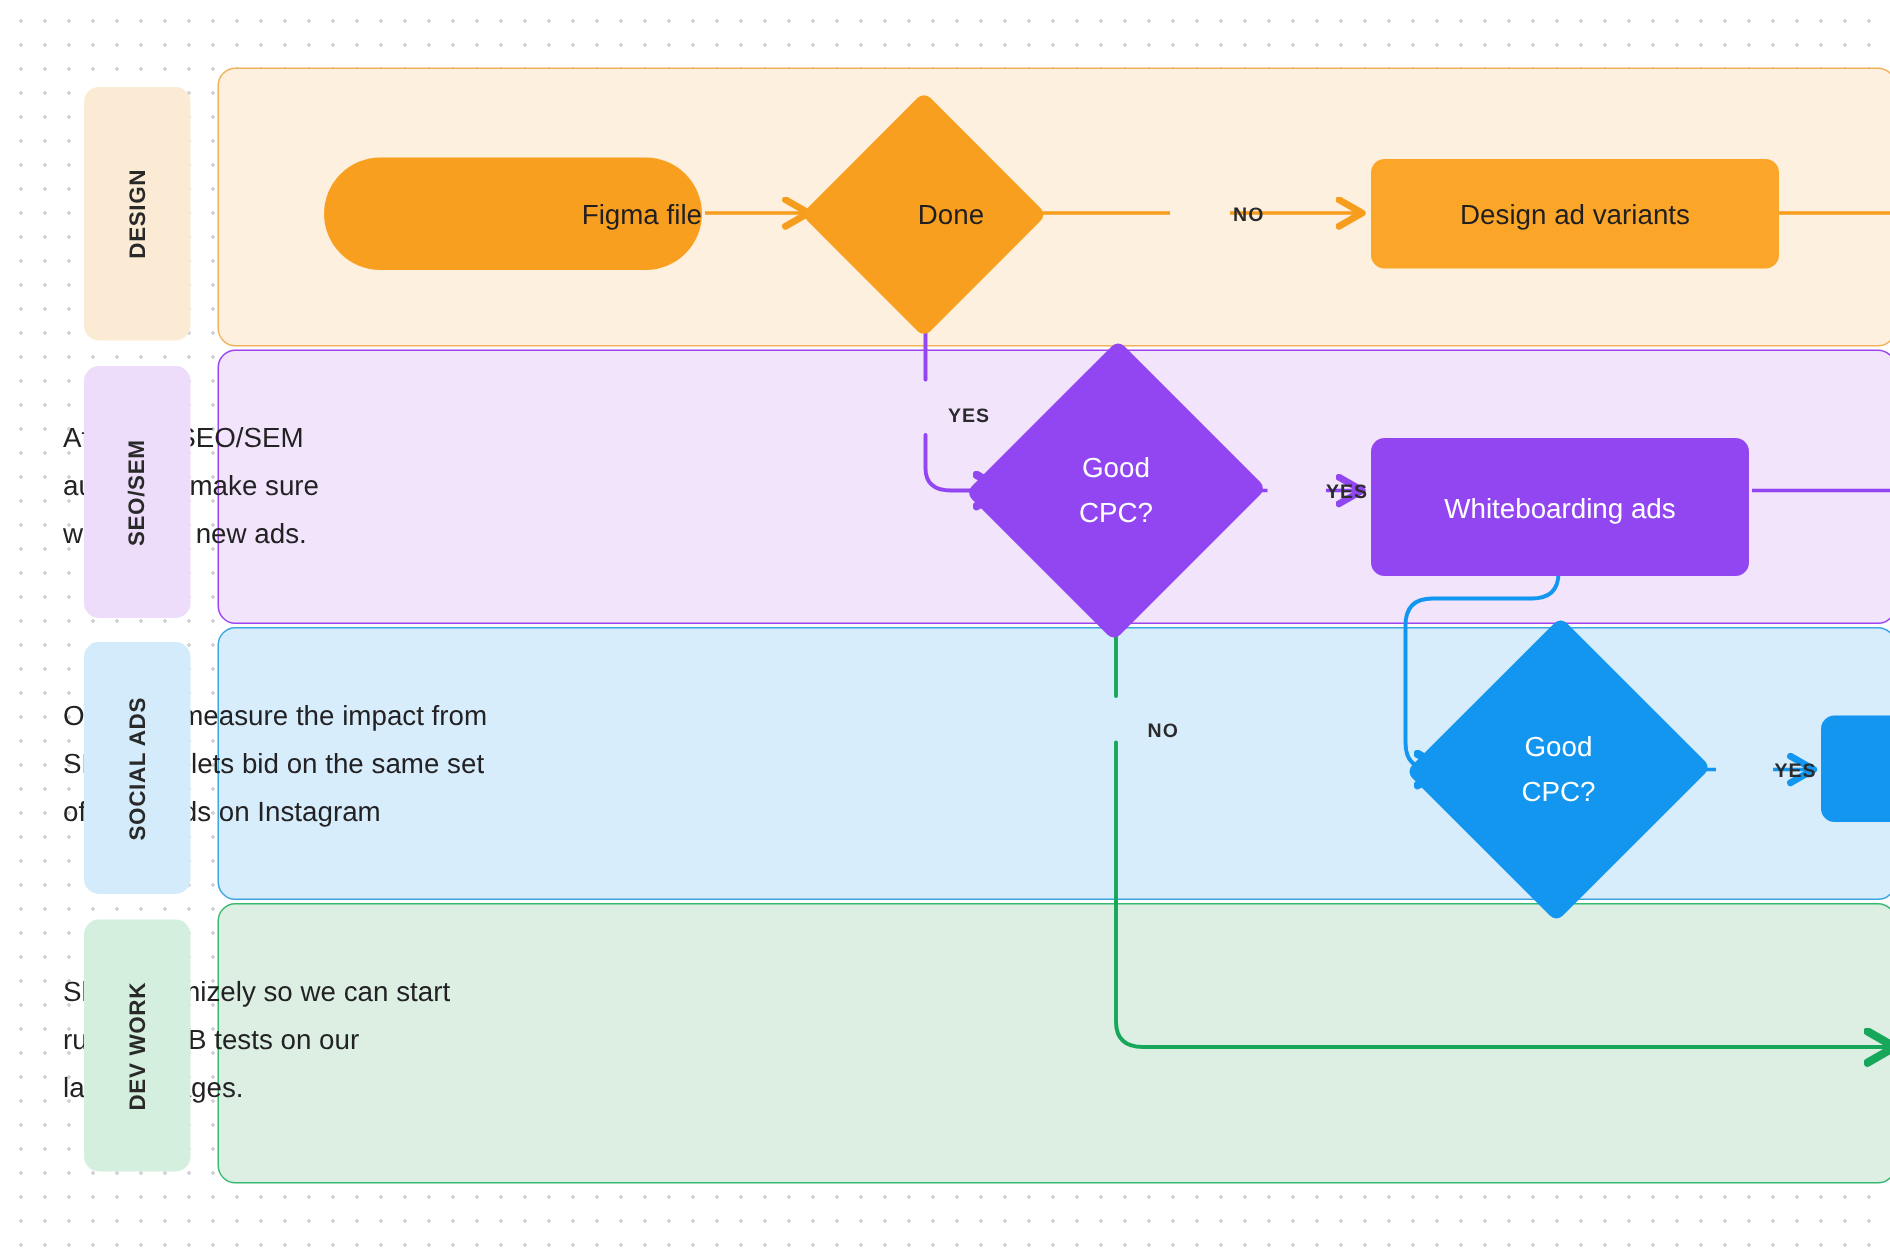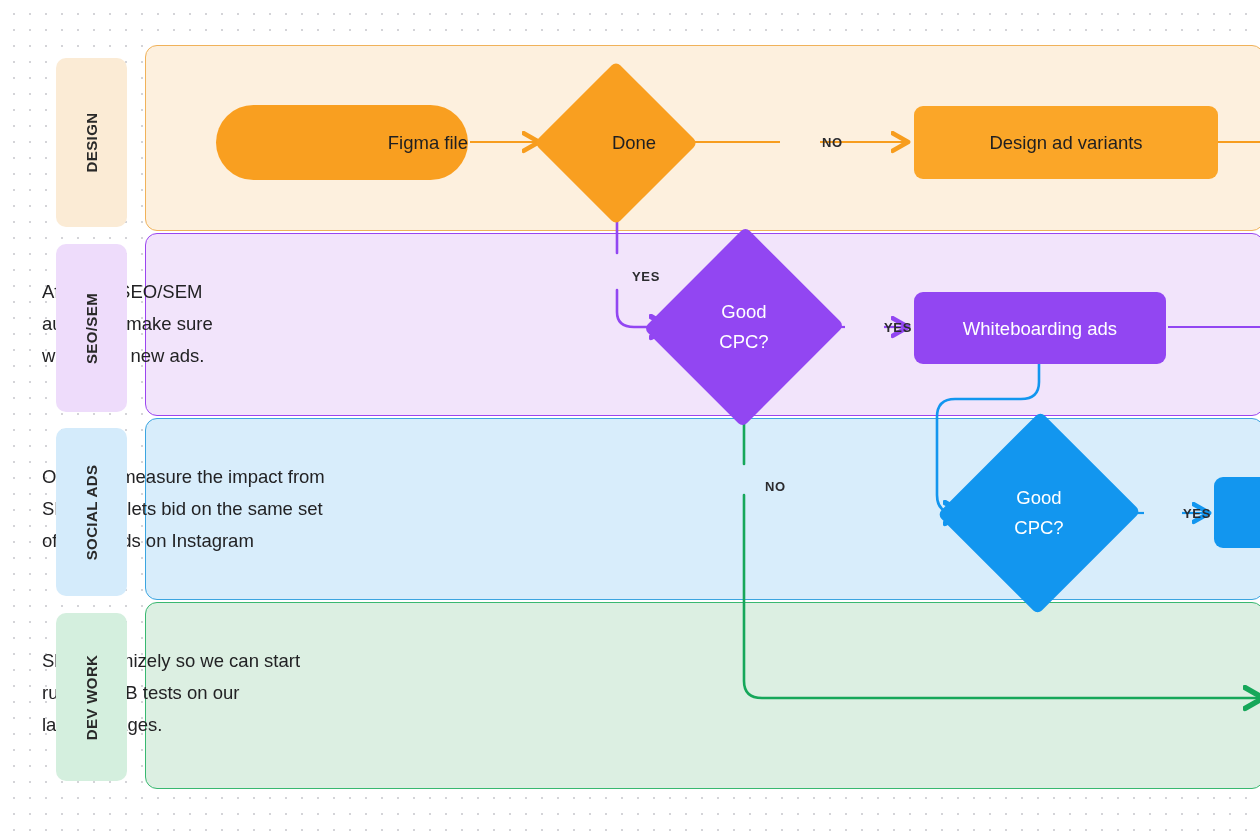"Design ad variants" div.node { width: 304px -> 272px }
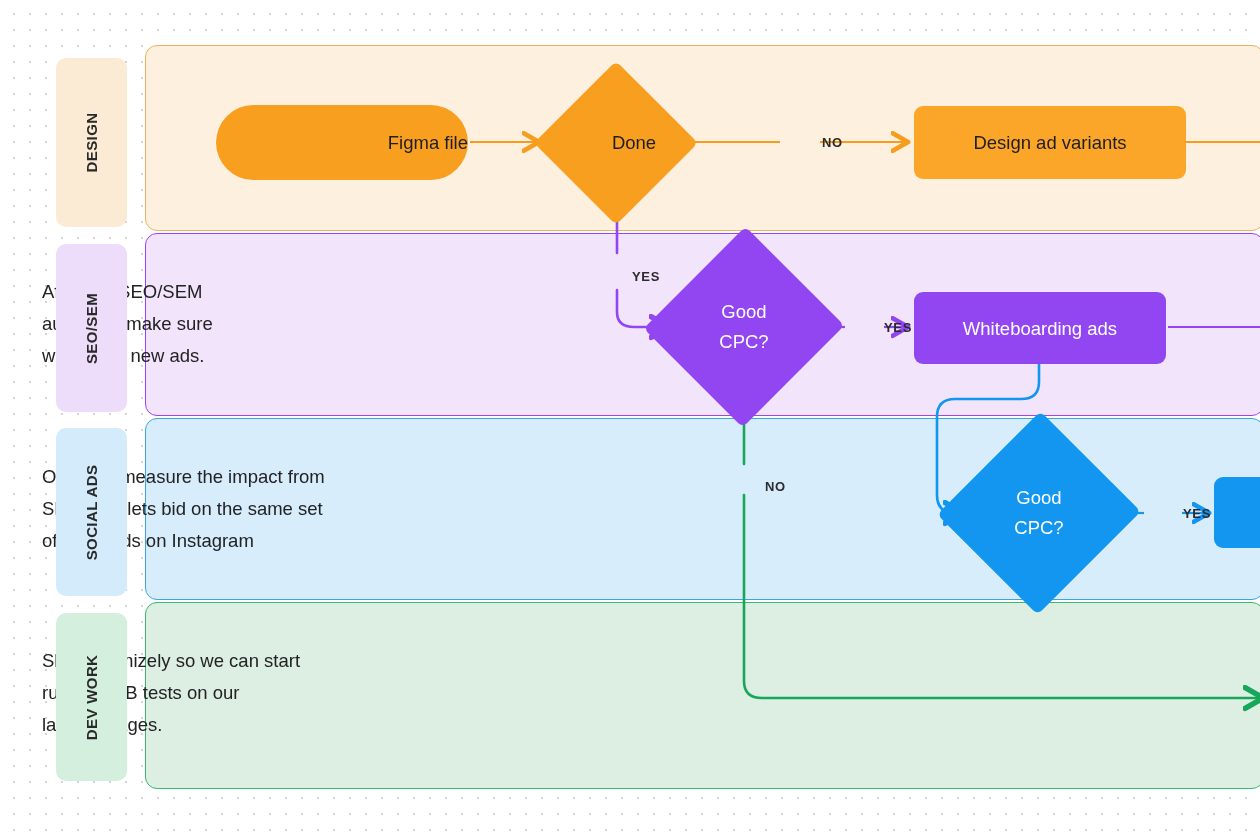"Whiteboarding ads" div.node { height: 72px -> 92px }
